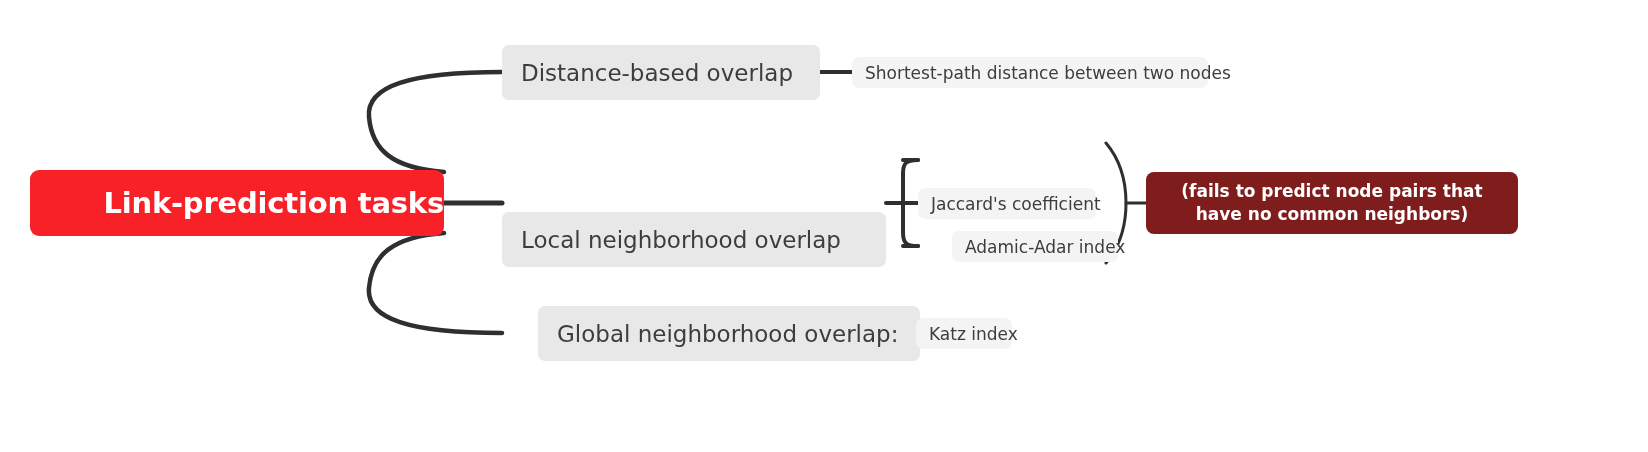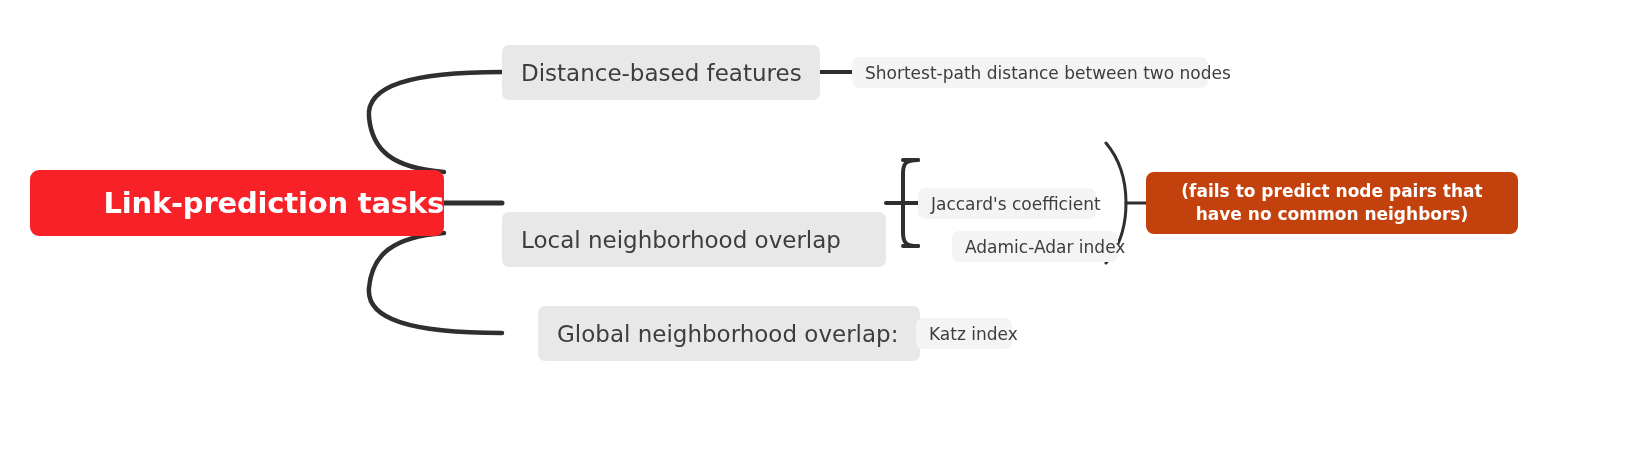"Distance-based features" span { text: features -> overlap }
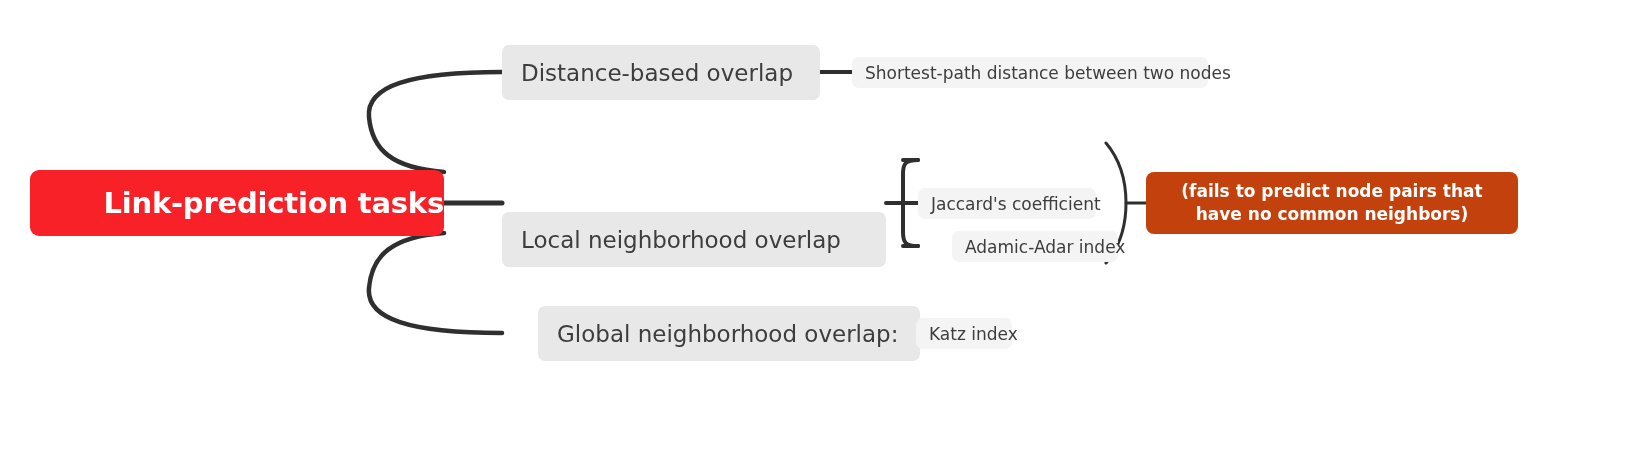"(fails to predict node pairs" .node-note { background: #c2410c -> #7f1d1d }
